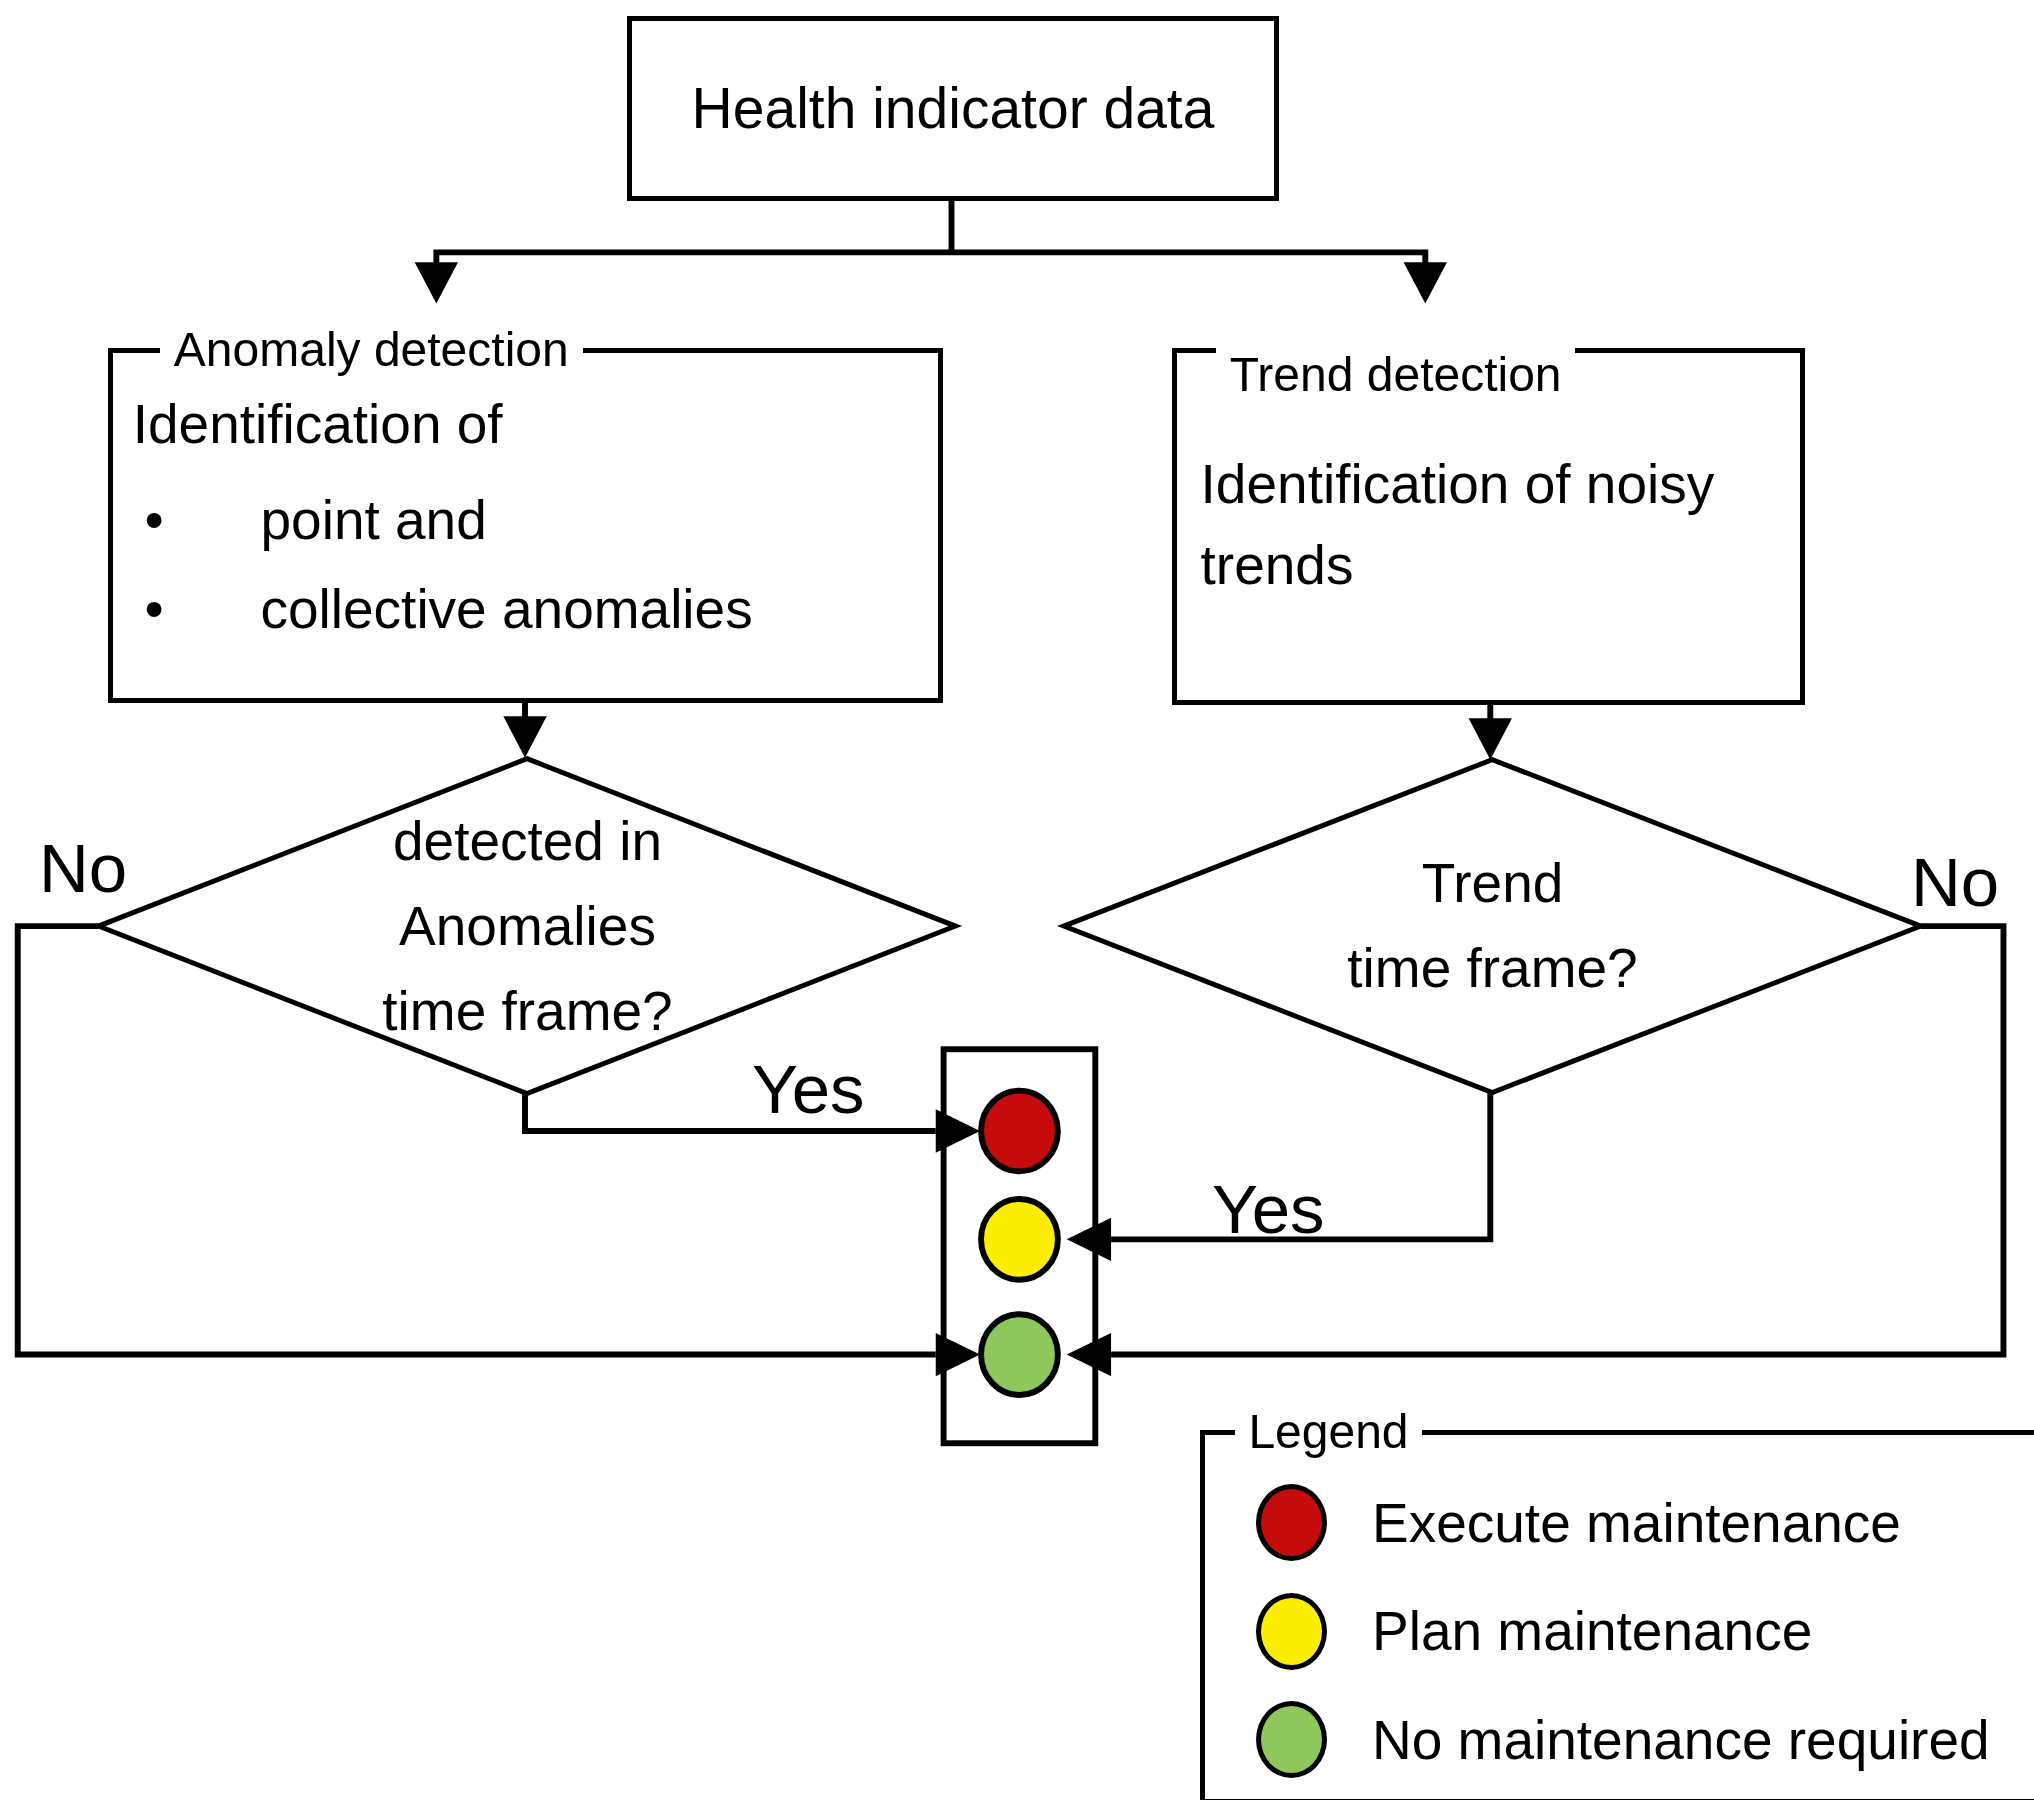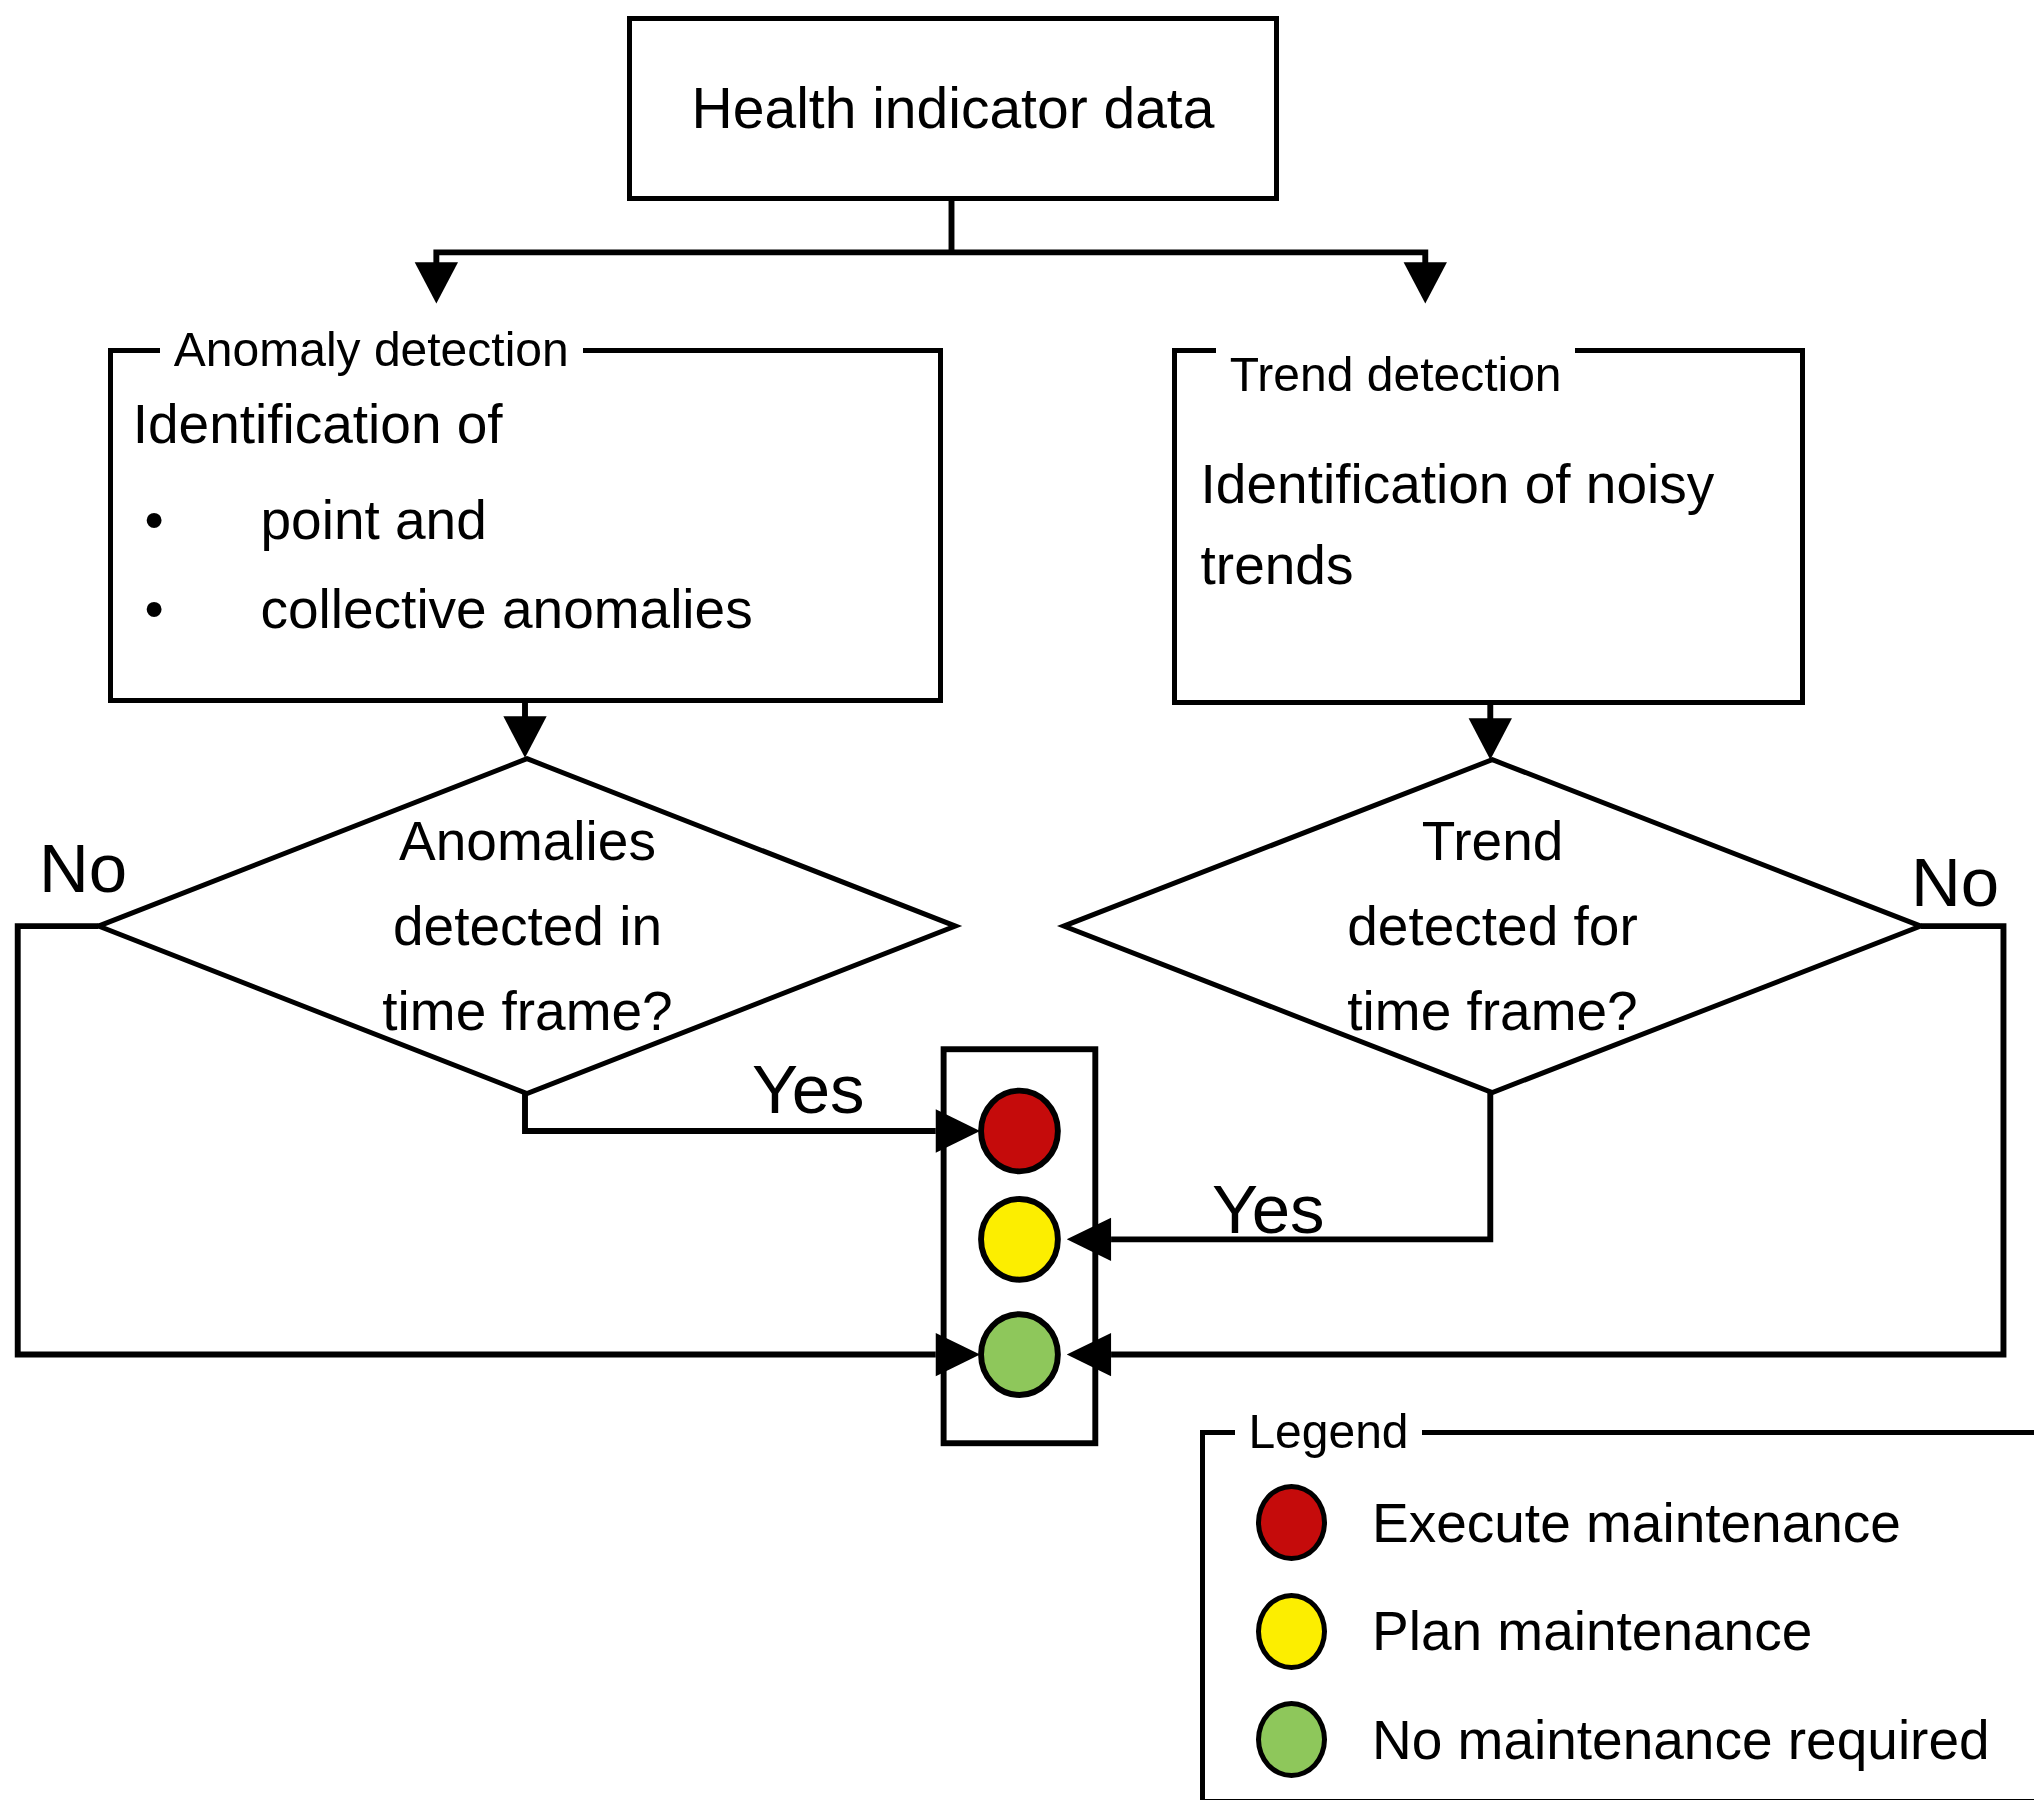"Anomalies" div { order: before "detected in" -> after "detected in" }
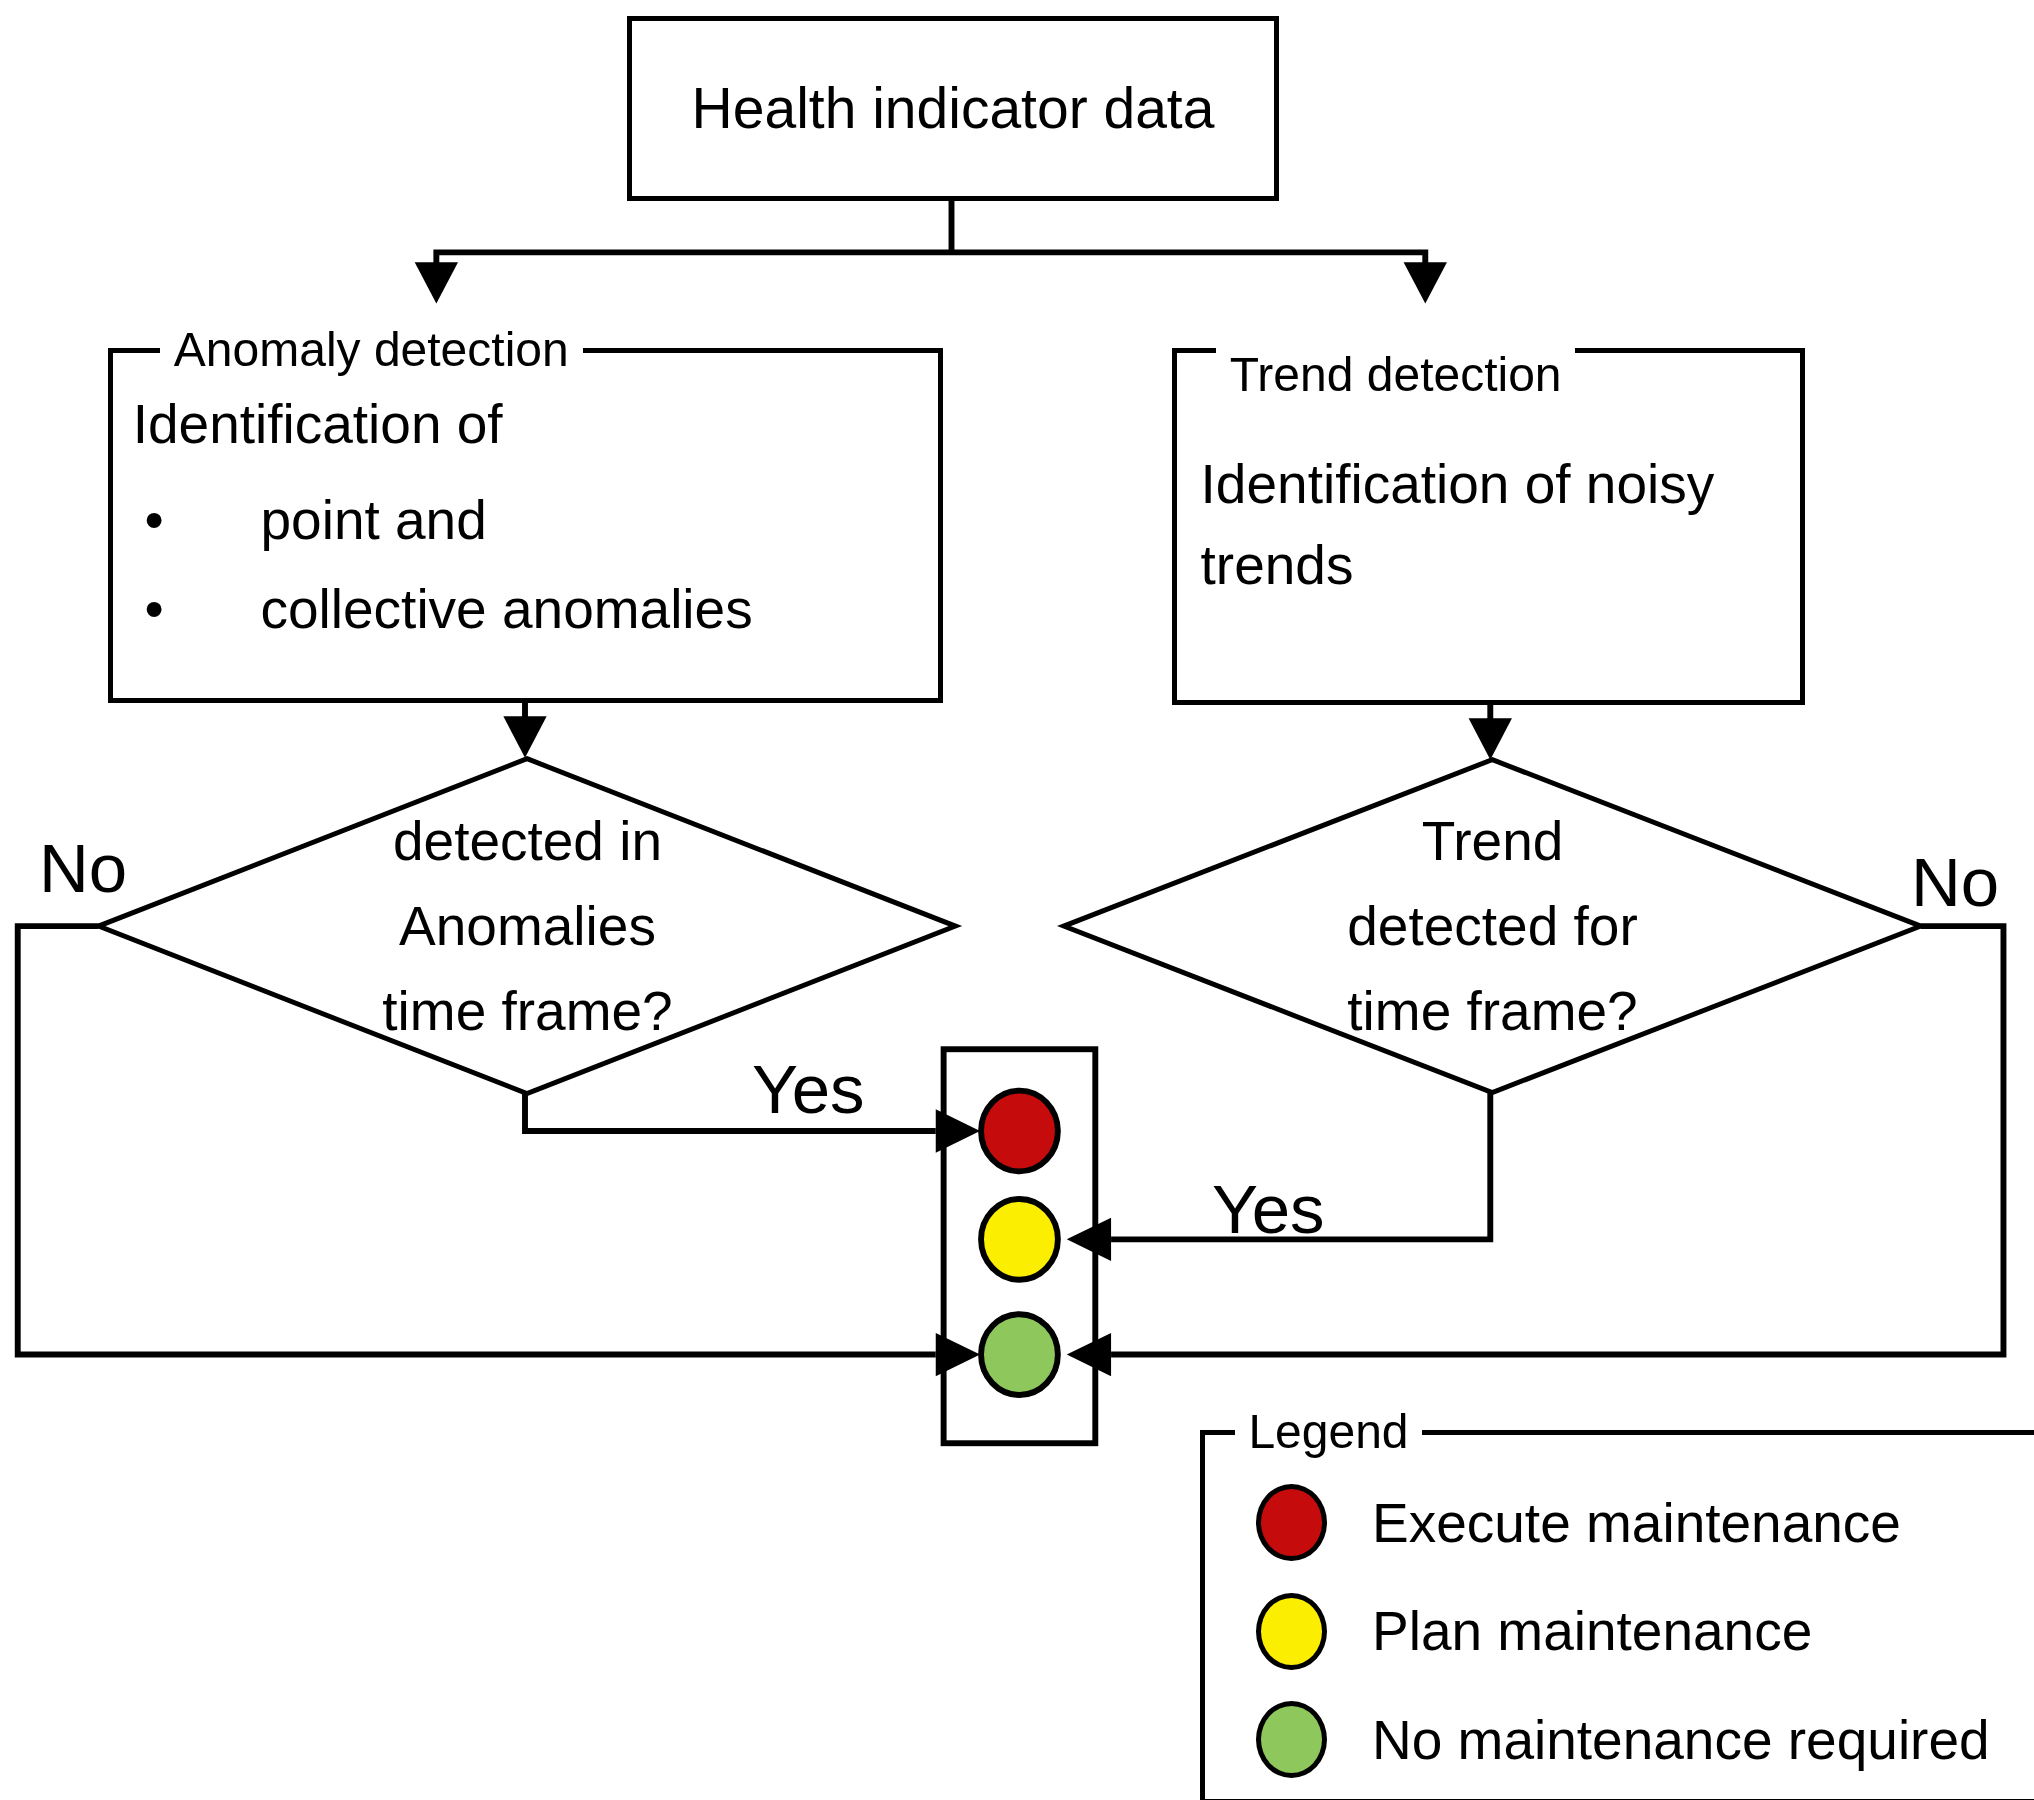"detected for" div { html: <div>detected for</div> -> none }
